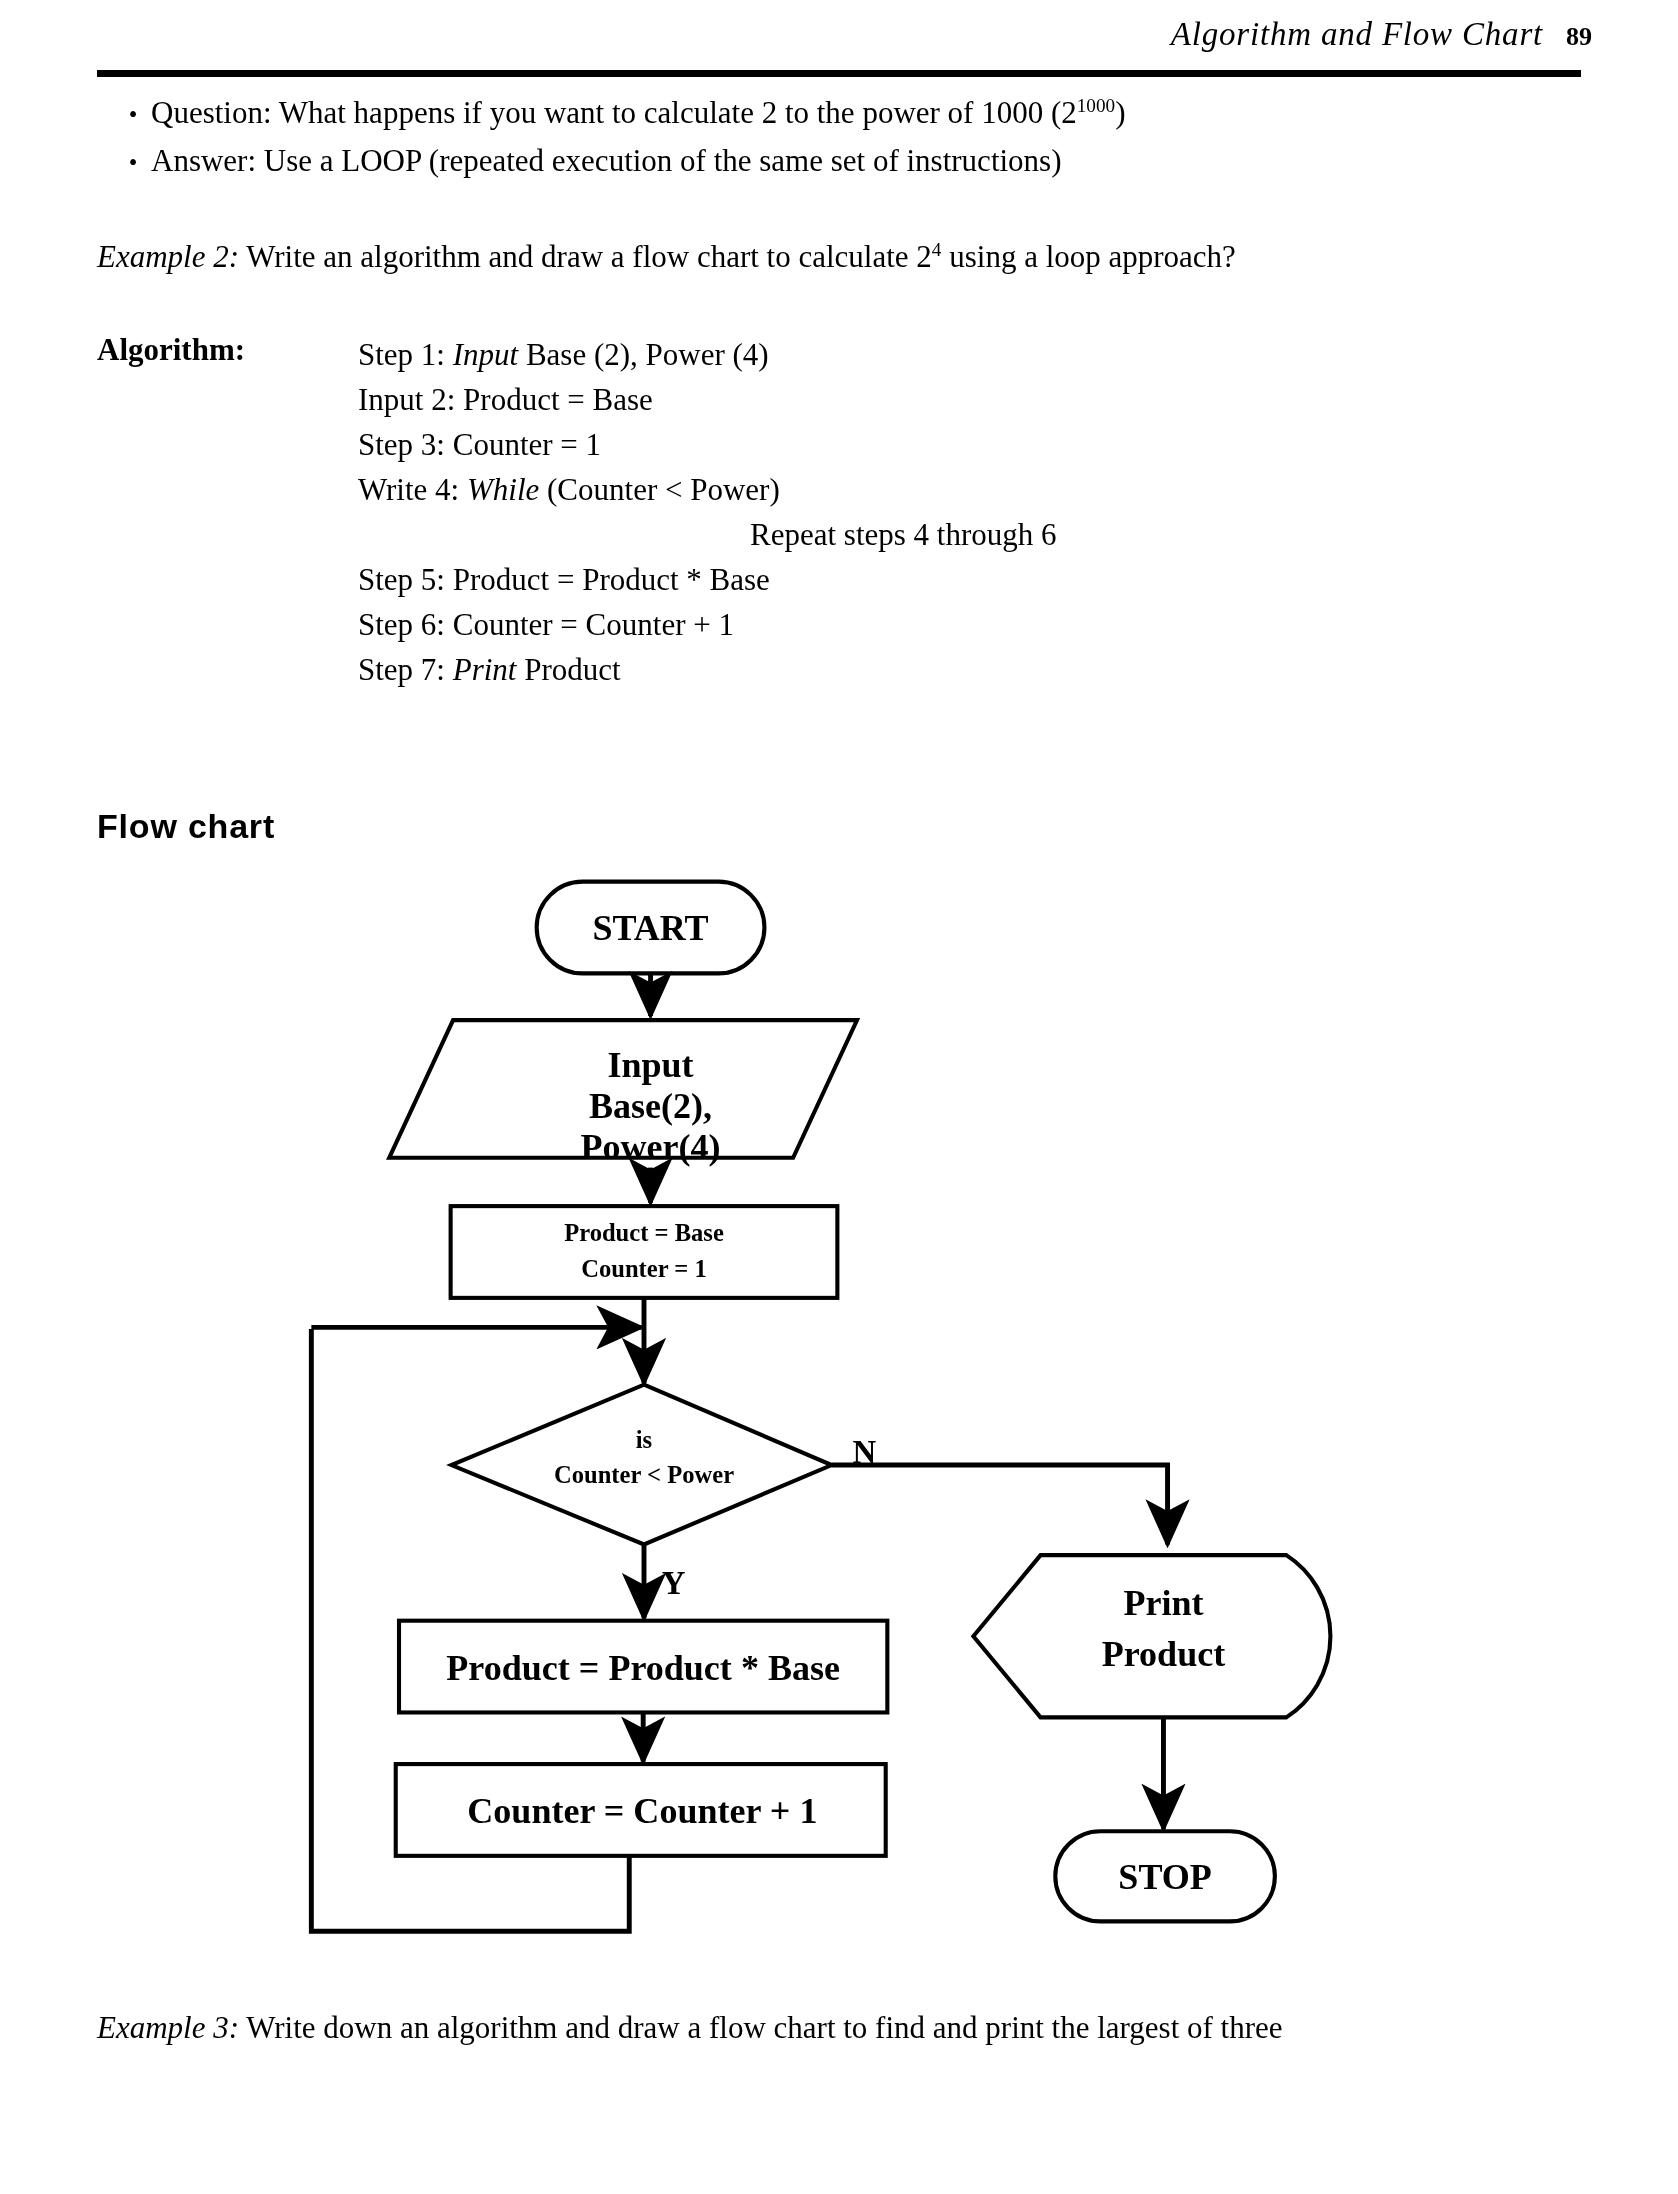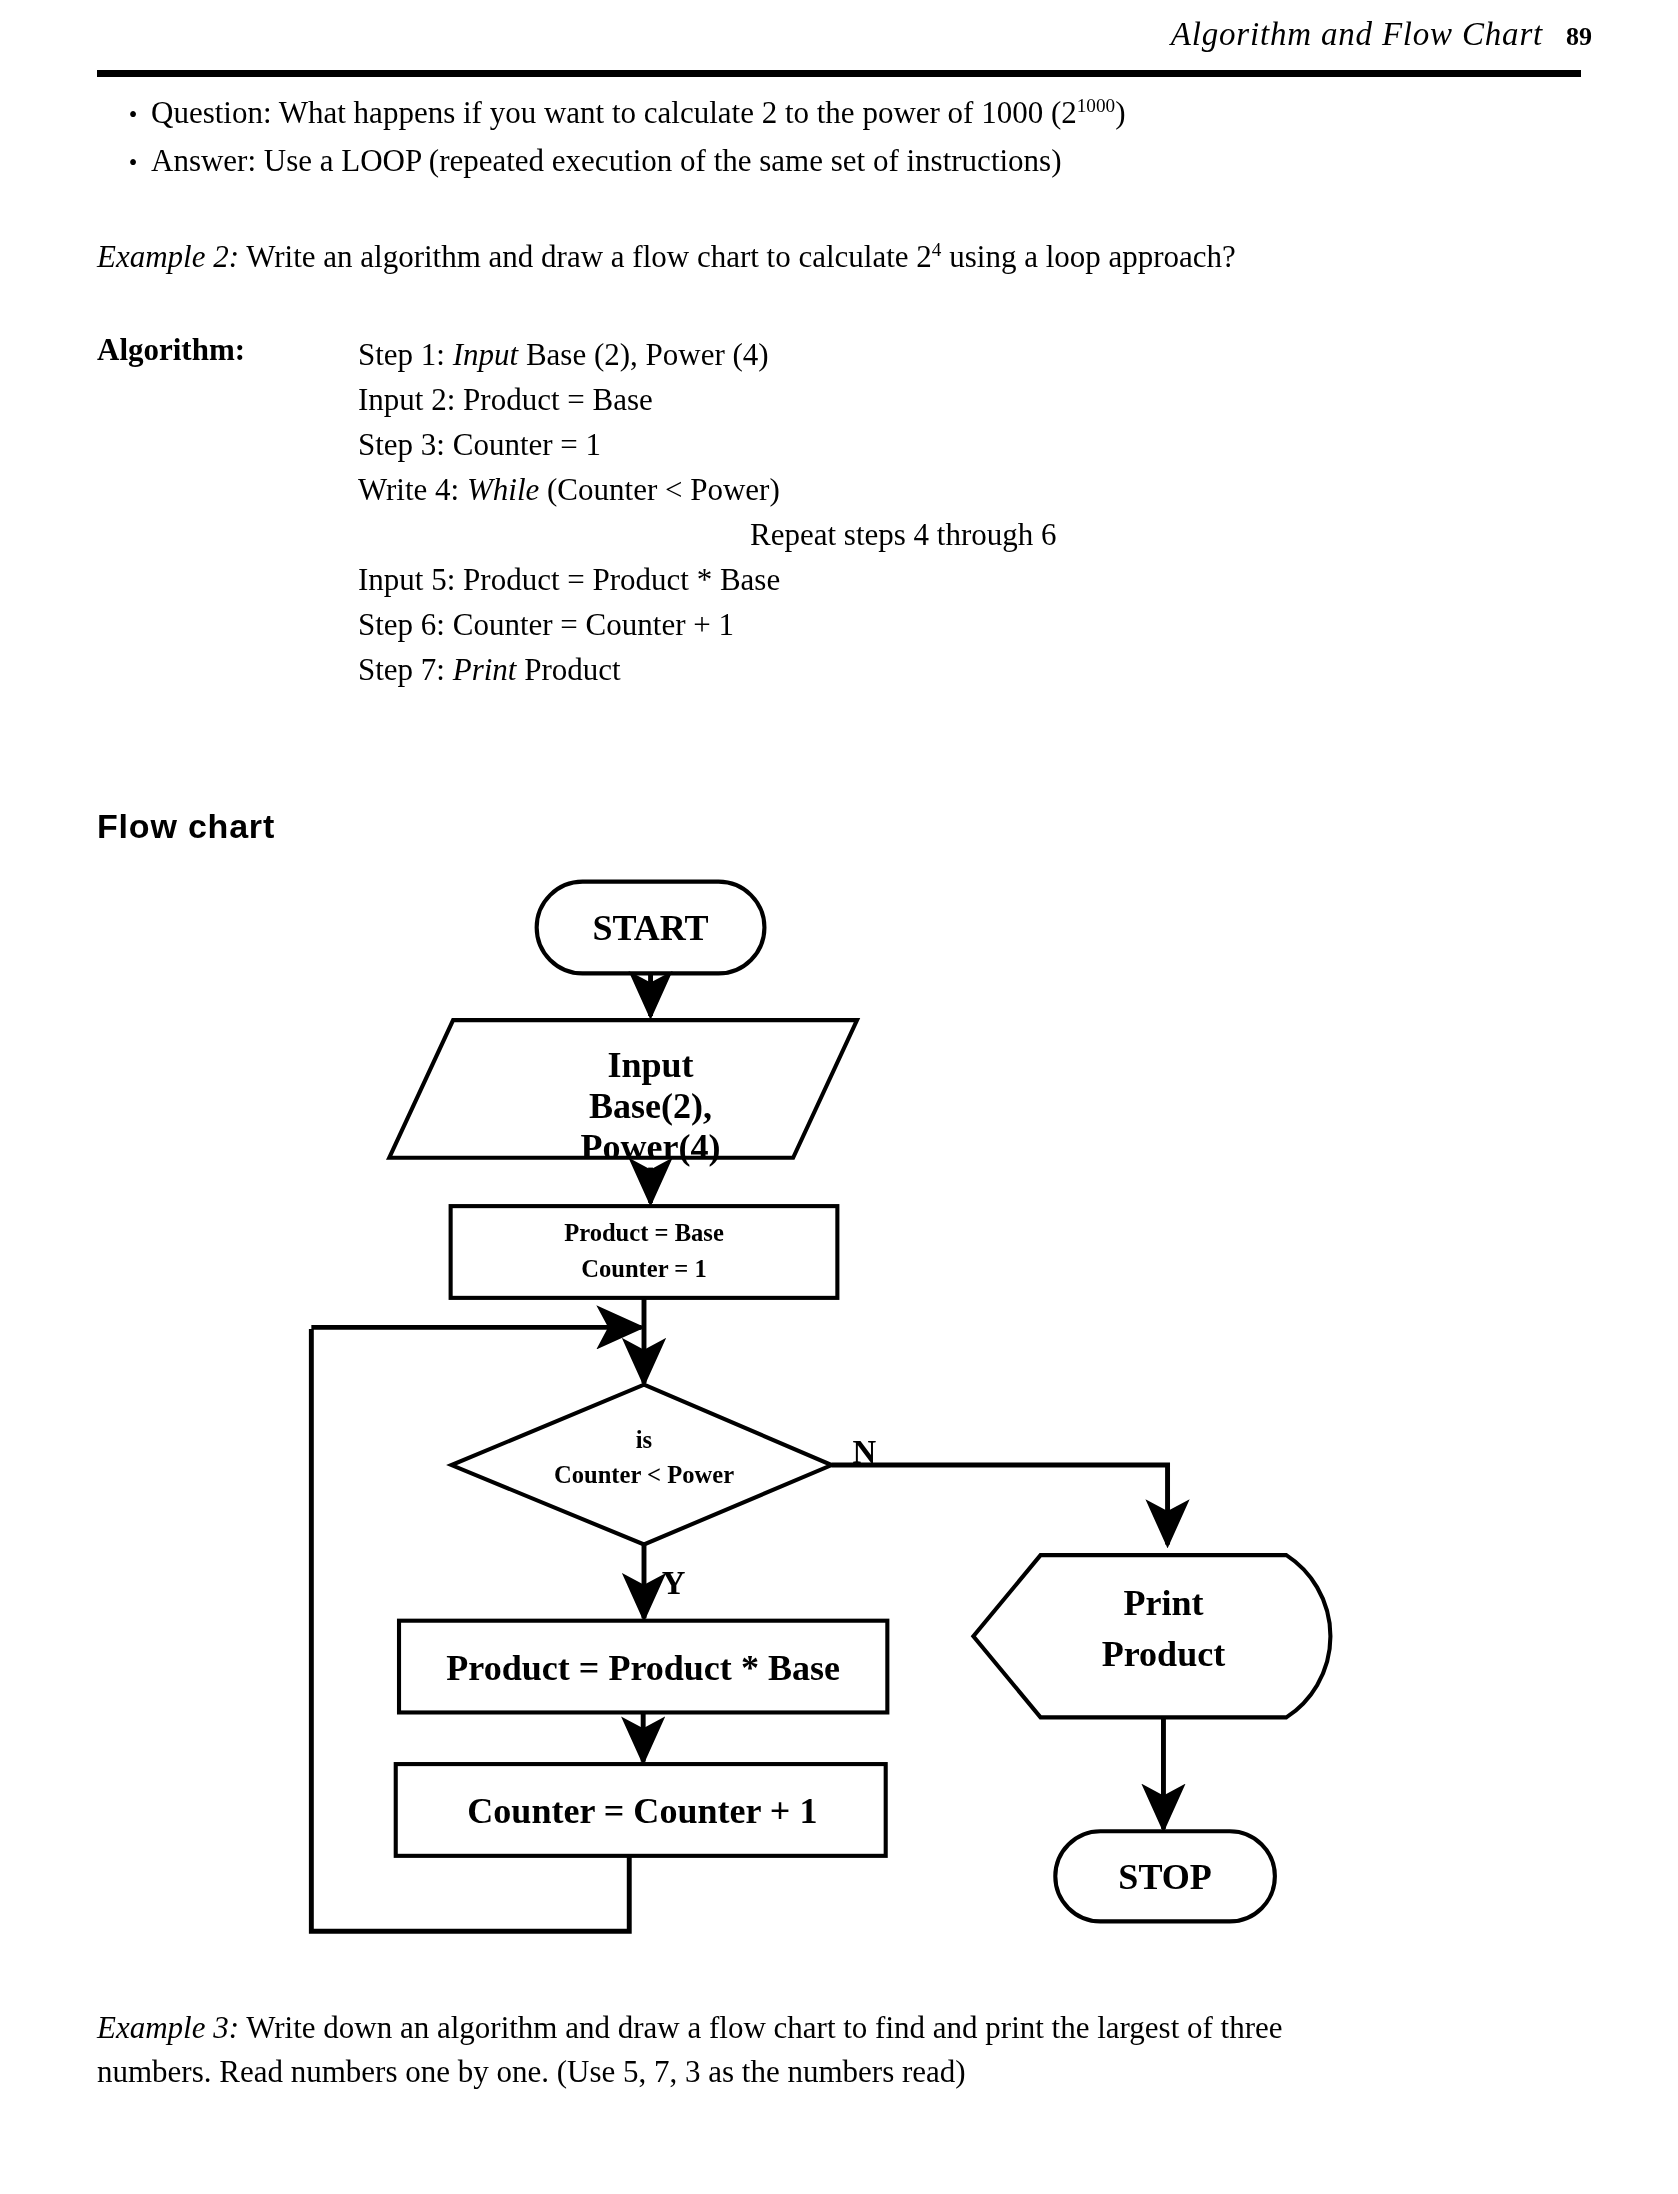"Input 5:" span { text: Input -> Step }
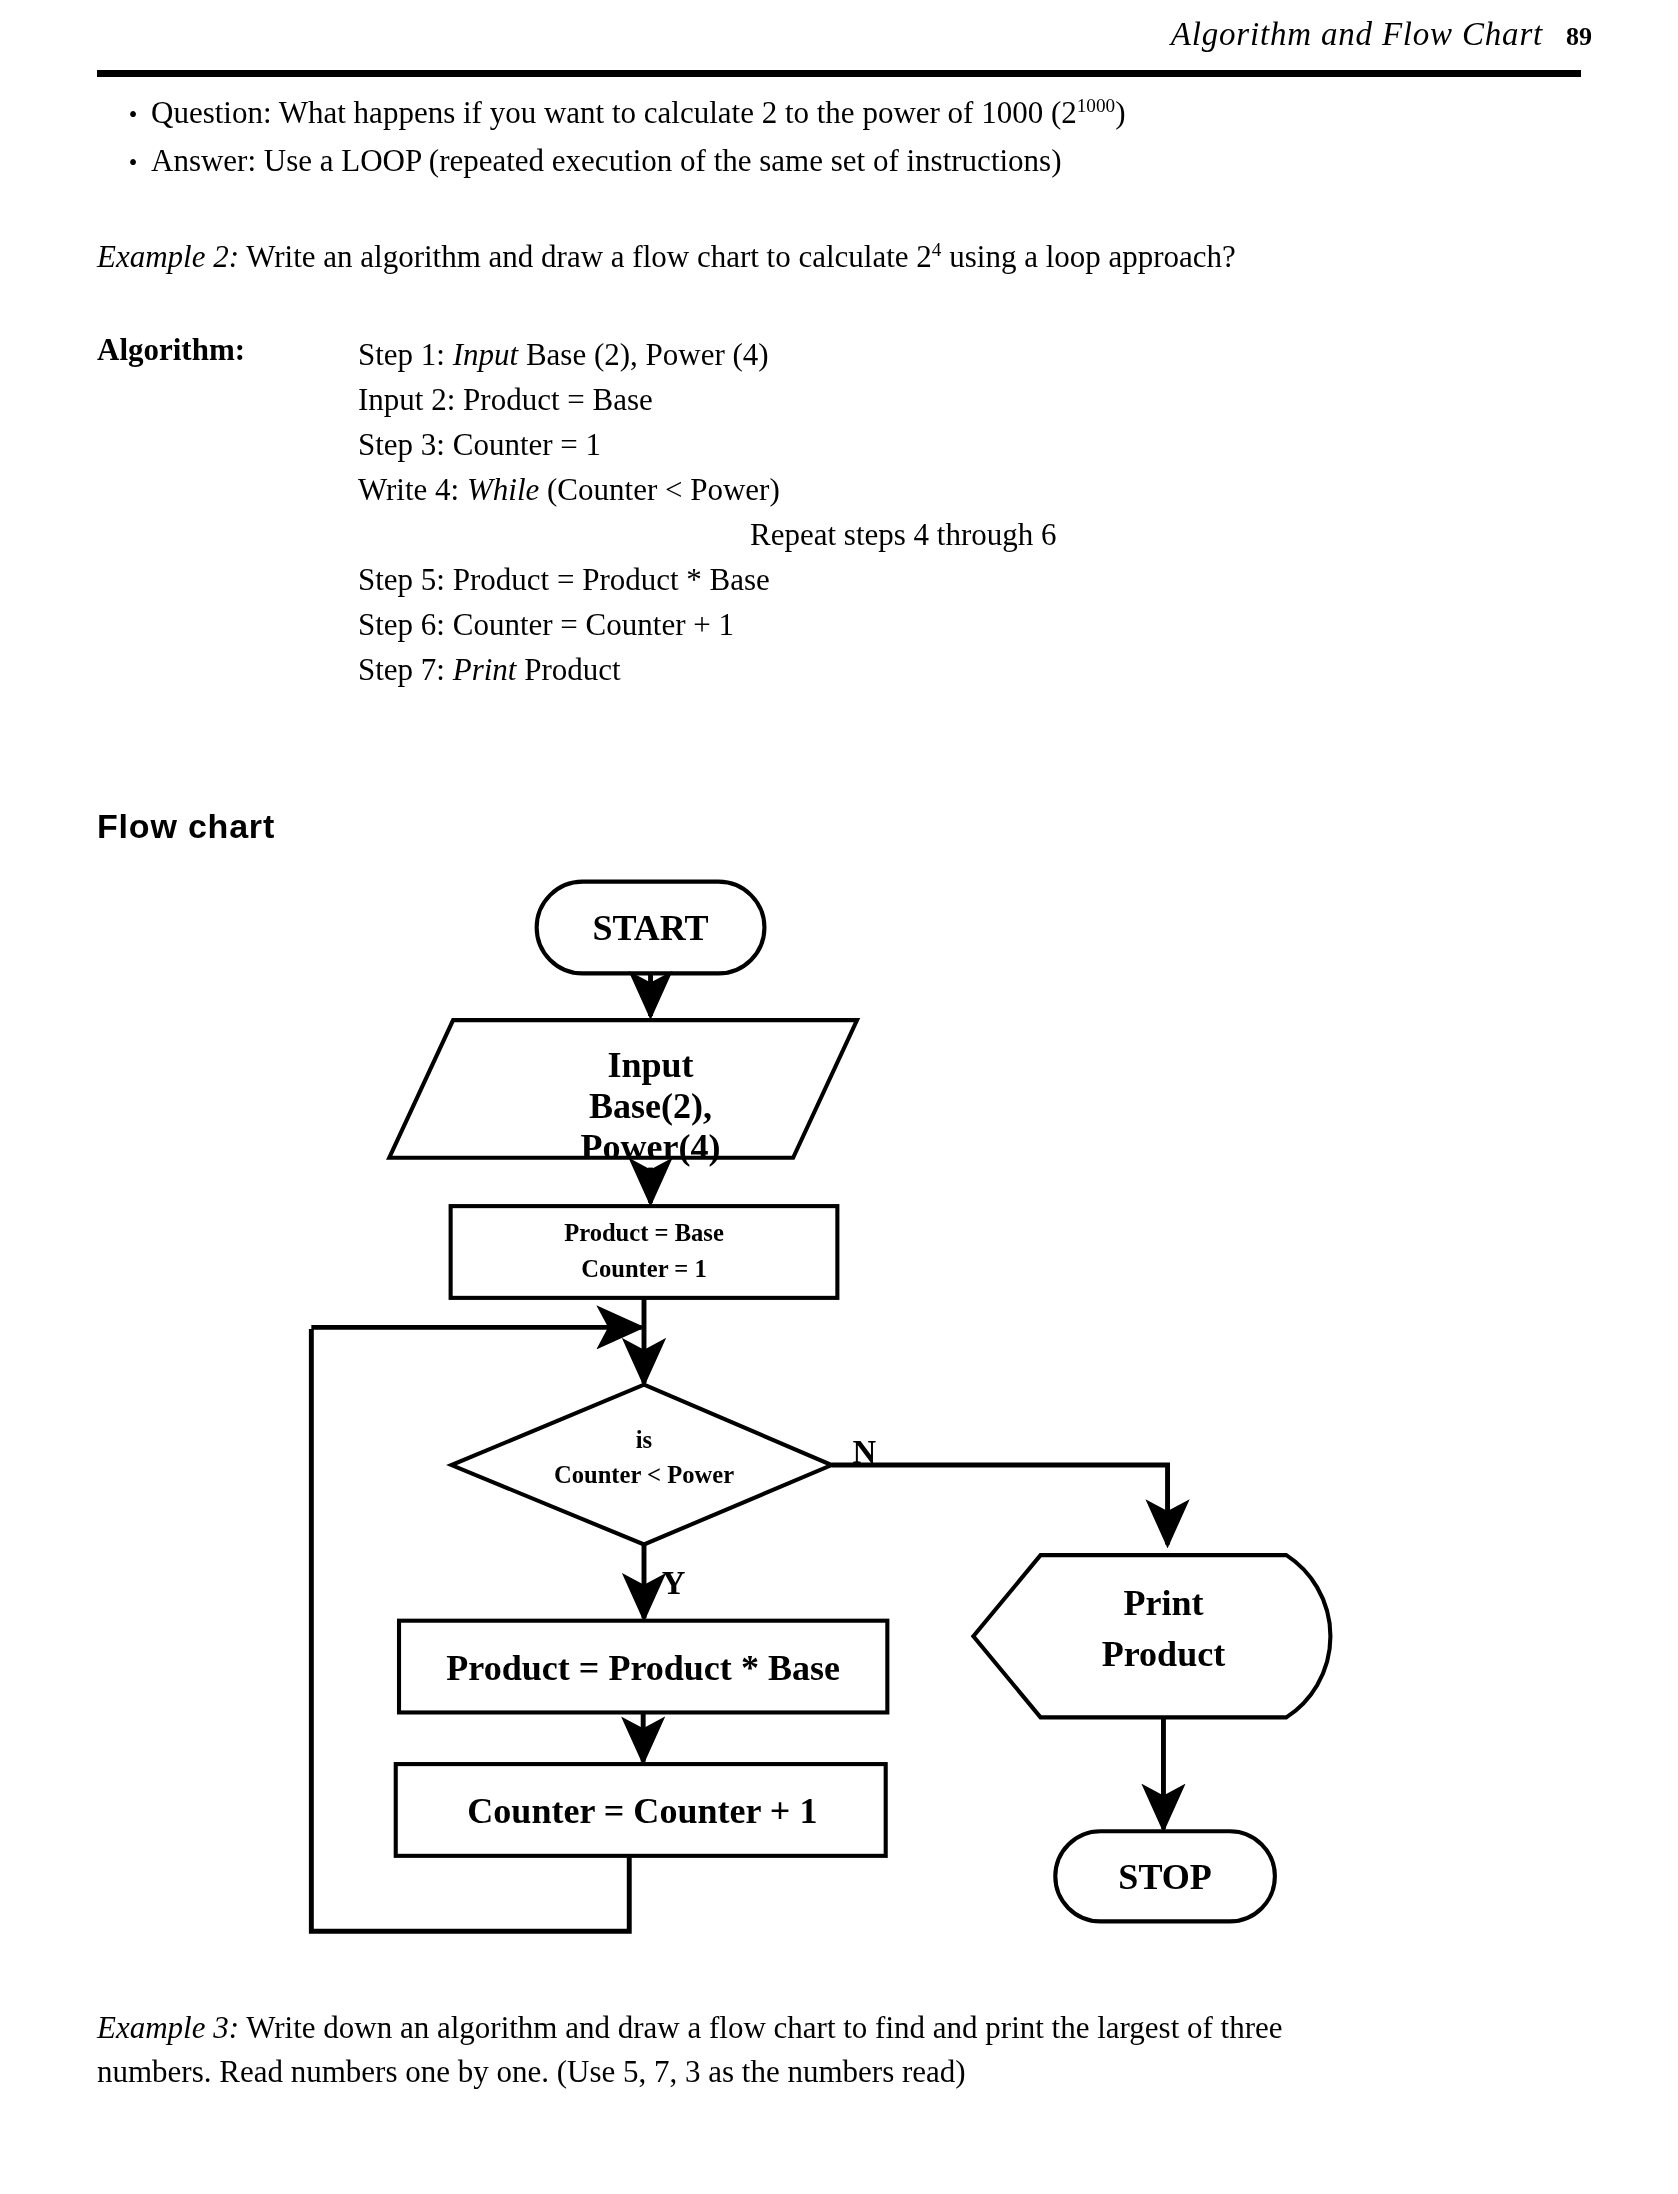"numbers. Read numbers one by" span.l2 { html: <span>numbers. Read numbers one by one. (Use 5, 7, 3 as the numbers read)</span> -> none }
